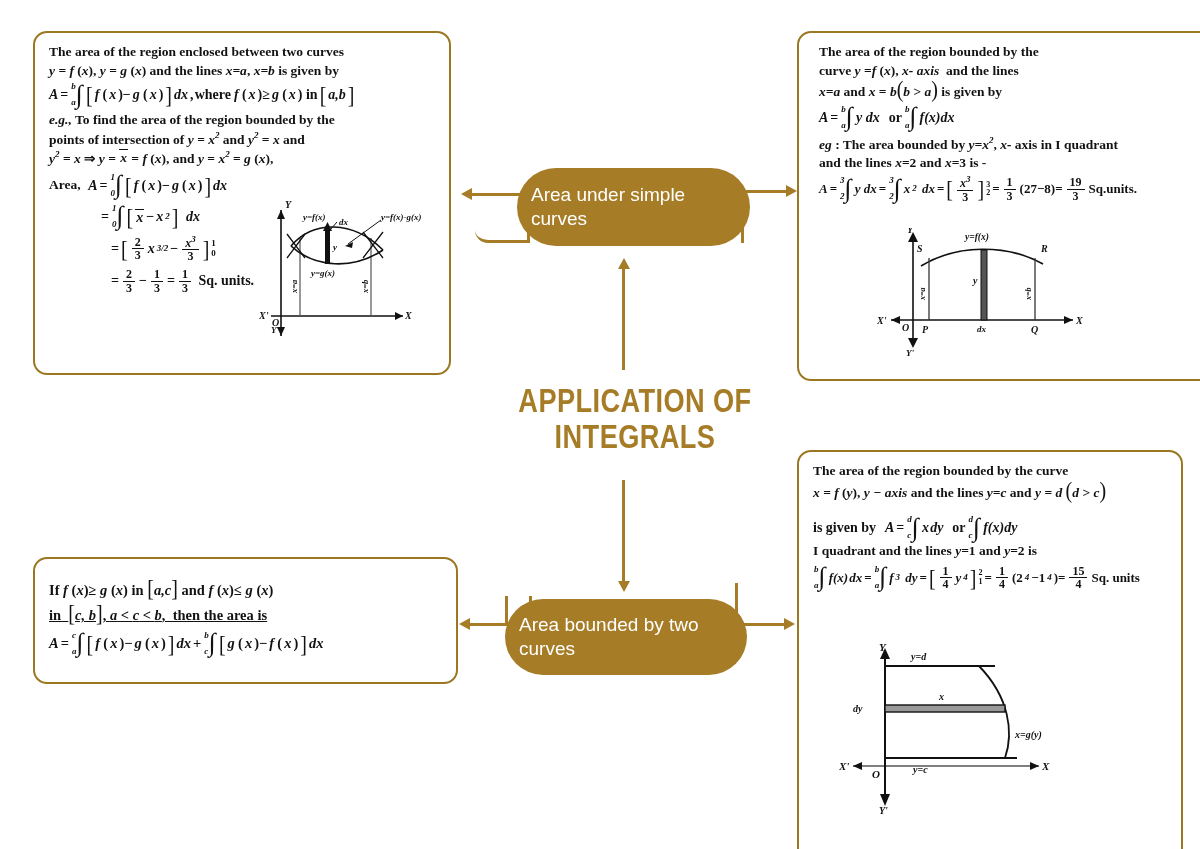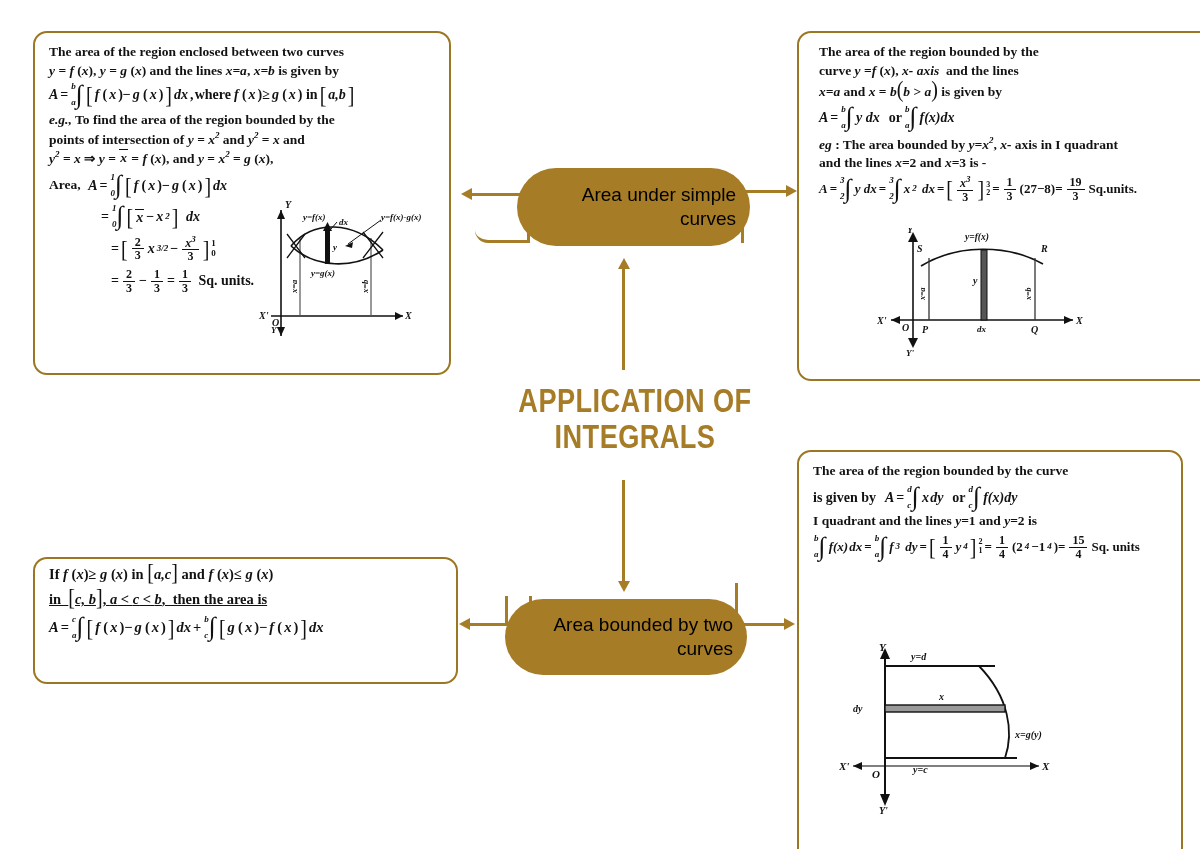"Area under simple curves" .pill { color: #000000 -> #ffffff; text-align: right -> left }
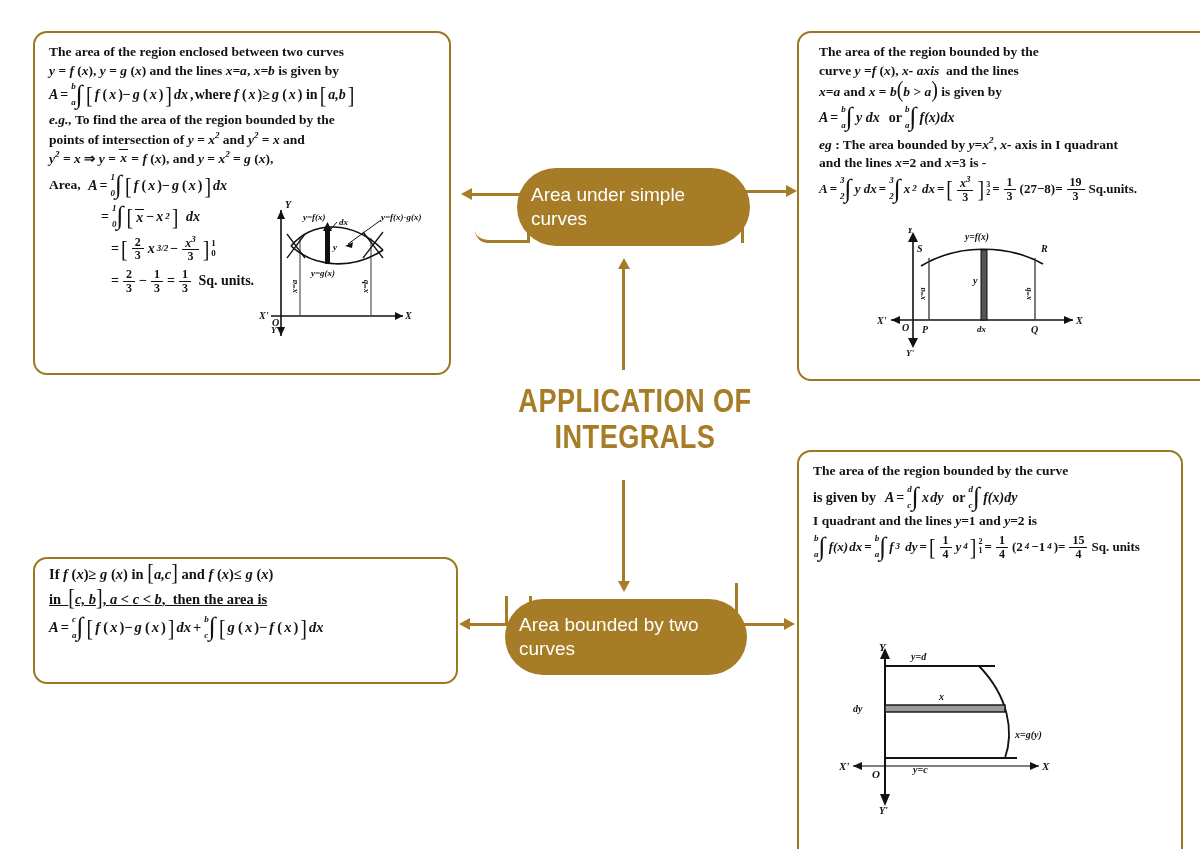"x = f (y), y" div.p { html: none -> <div> <span>x</span> = <span>f</span> (<span>y</span>), <span>y − axis</span> and the lines <span>y=c</span> and <span>y</span> = <span>d</span> <span>(</span><span>d</span> &gt; <span>c</span><span>)</span> </div> }
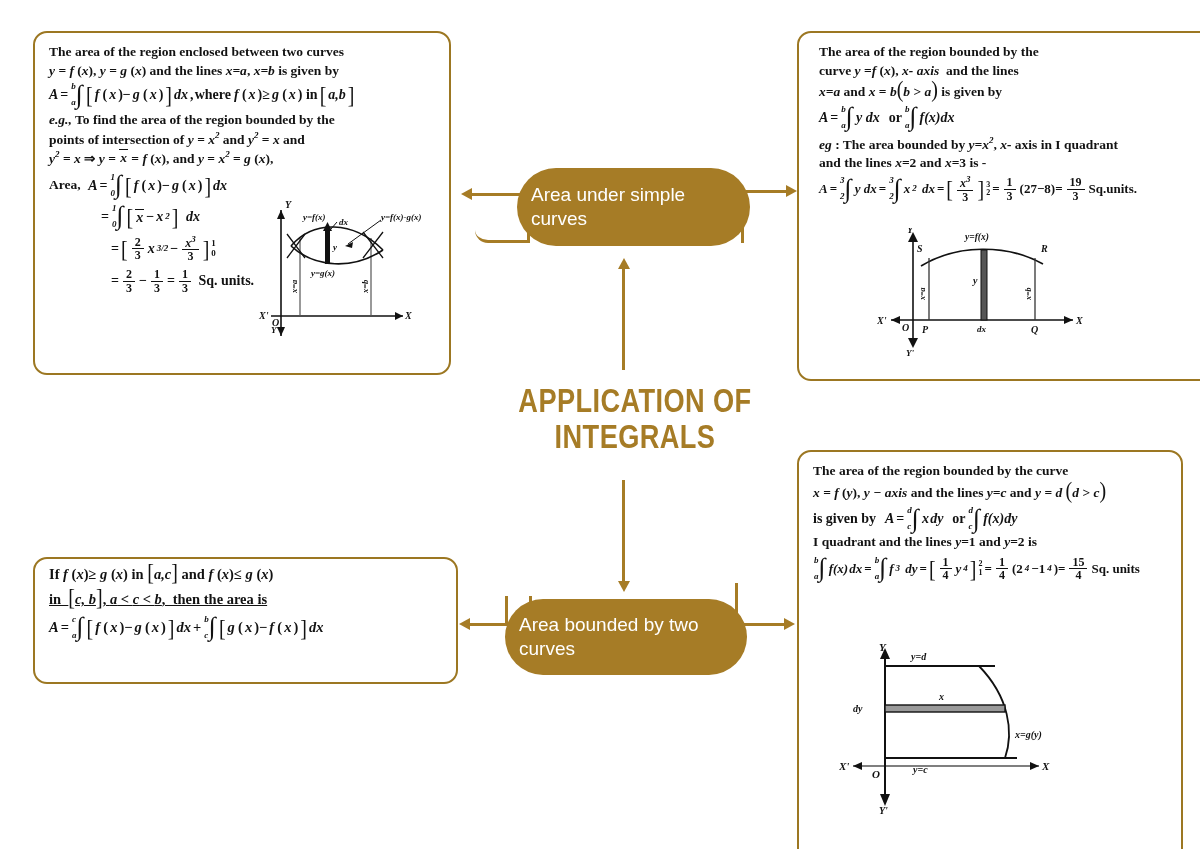"is given by = or" div.p { margin-top: 5px -> 14px }
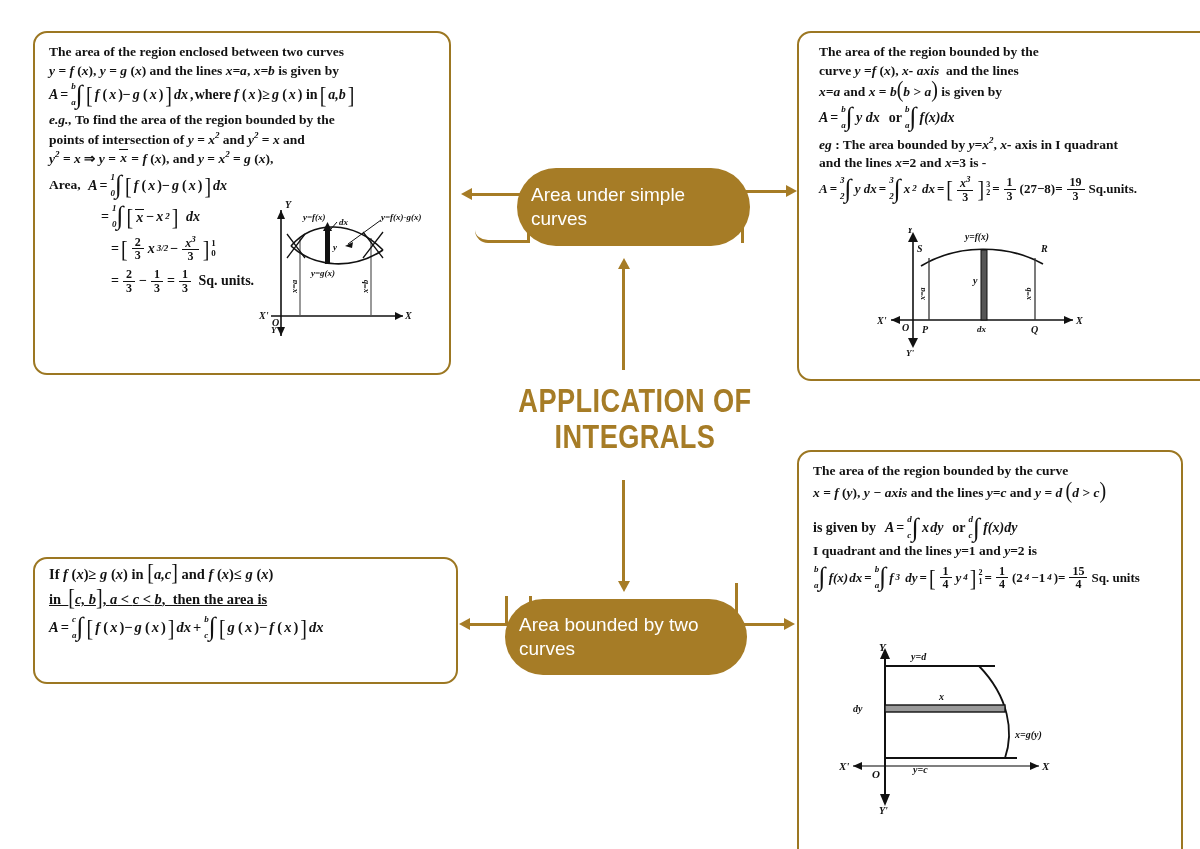"If f (x)≥ g (x)" div.box { padding-top: 4px -> 20px }
